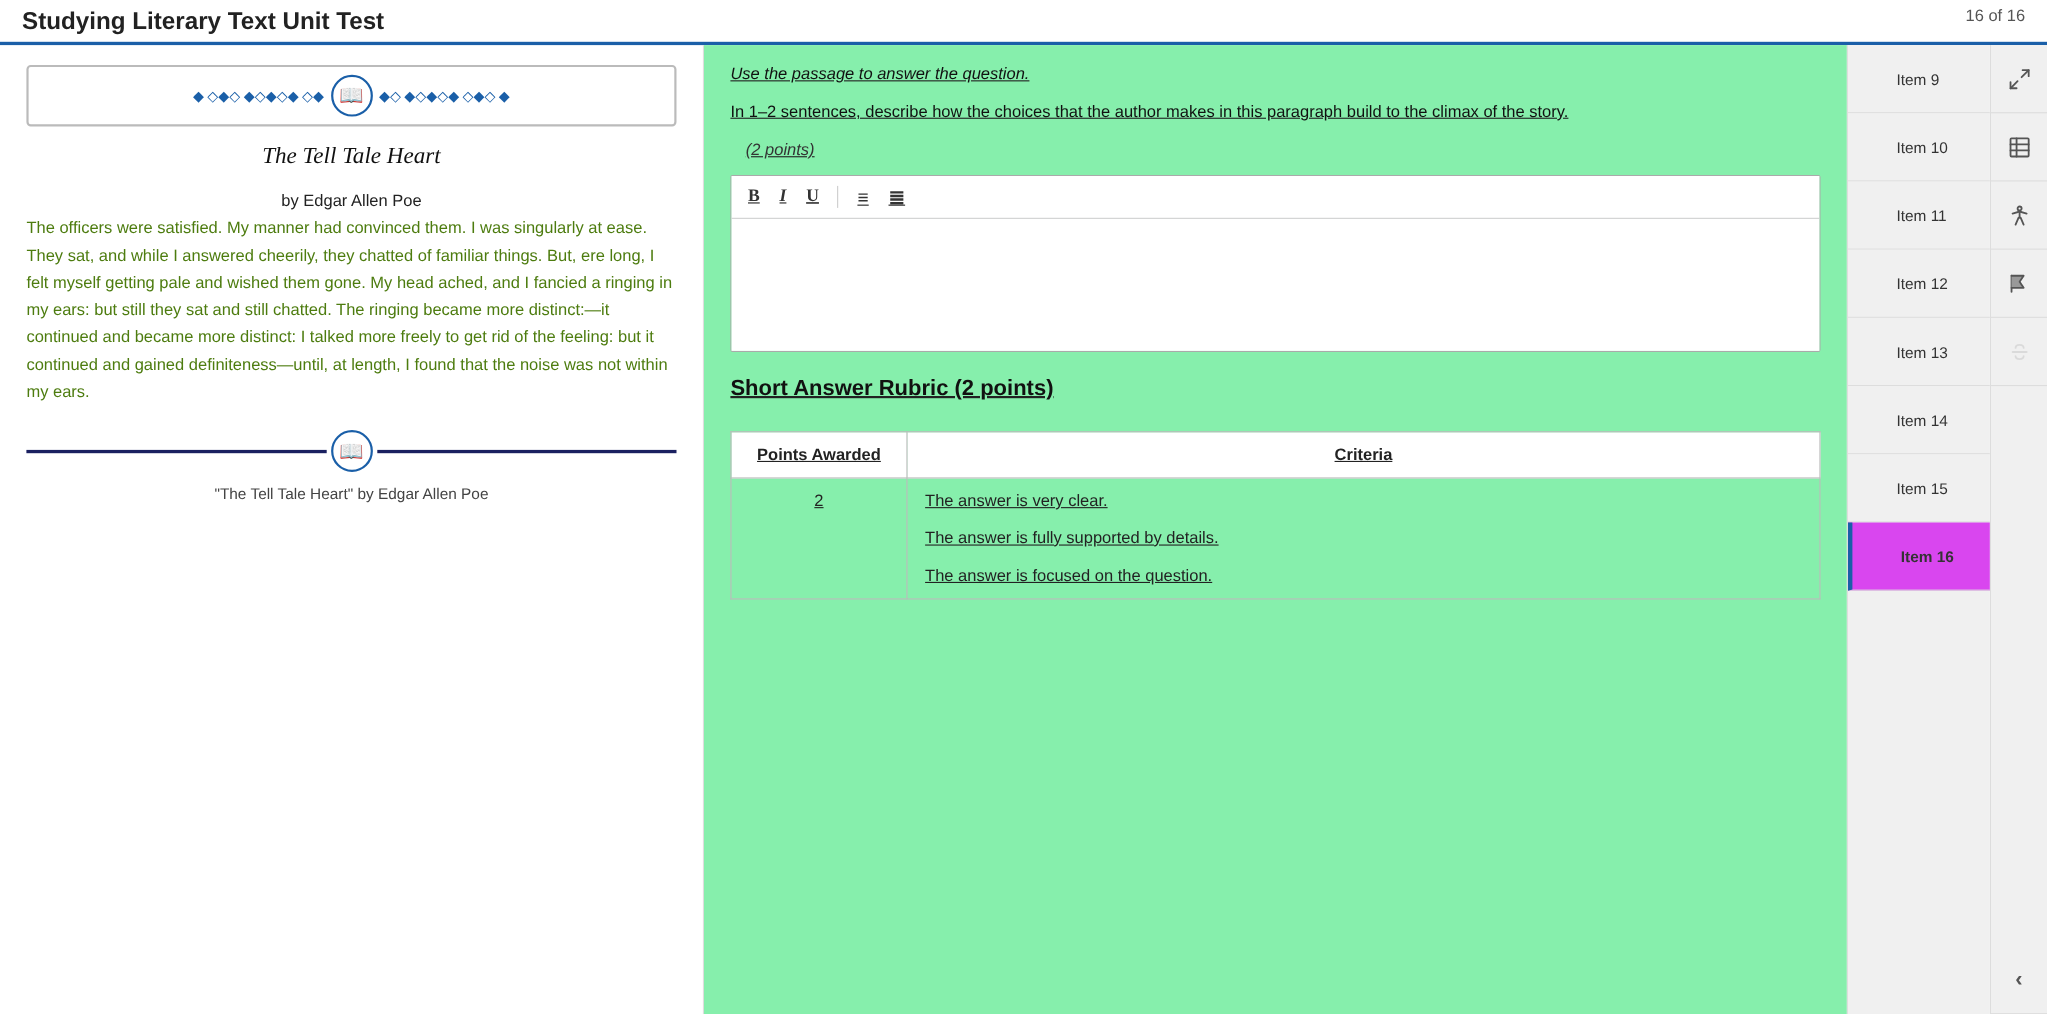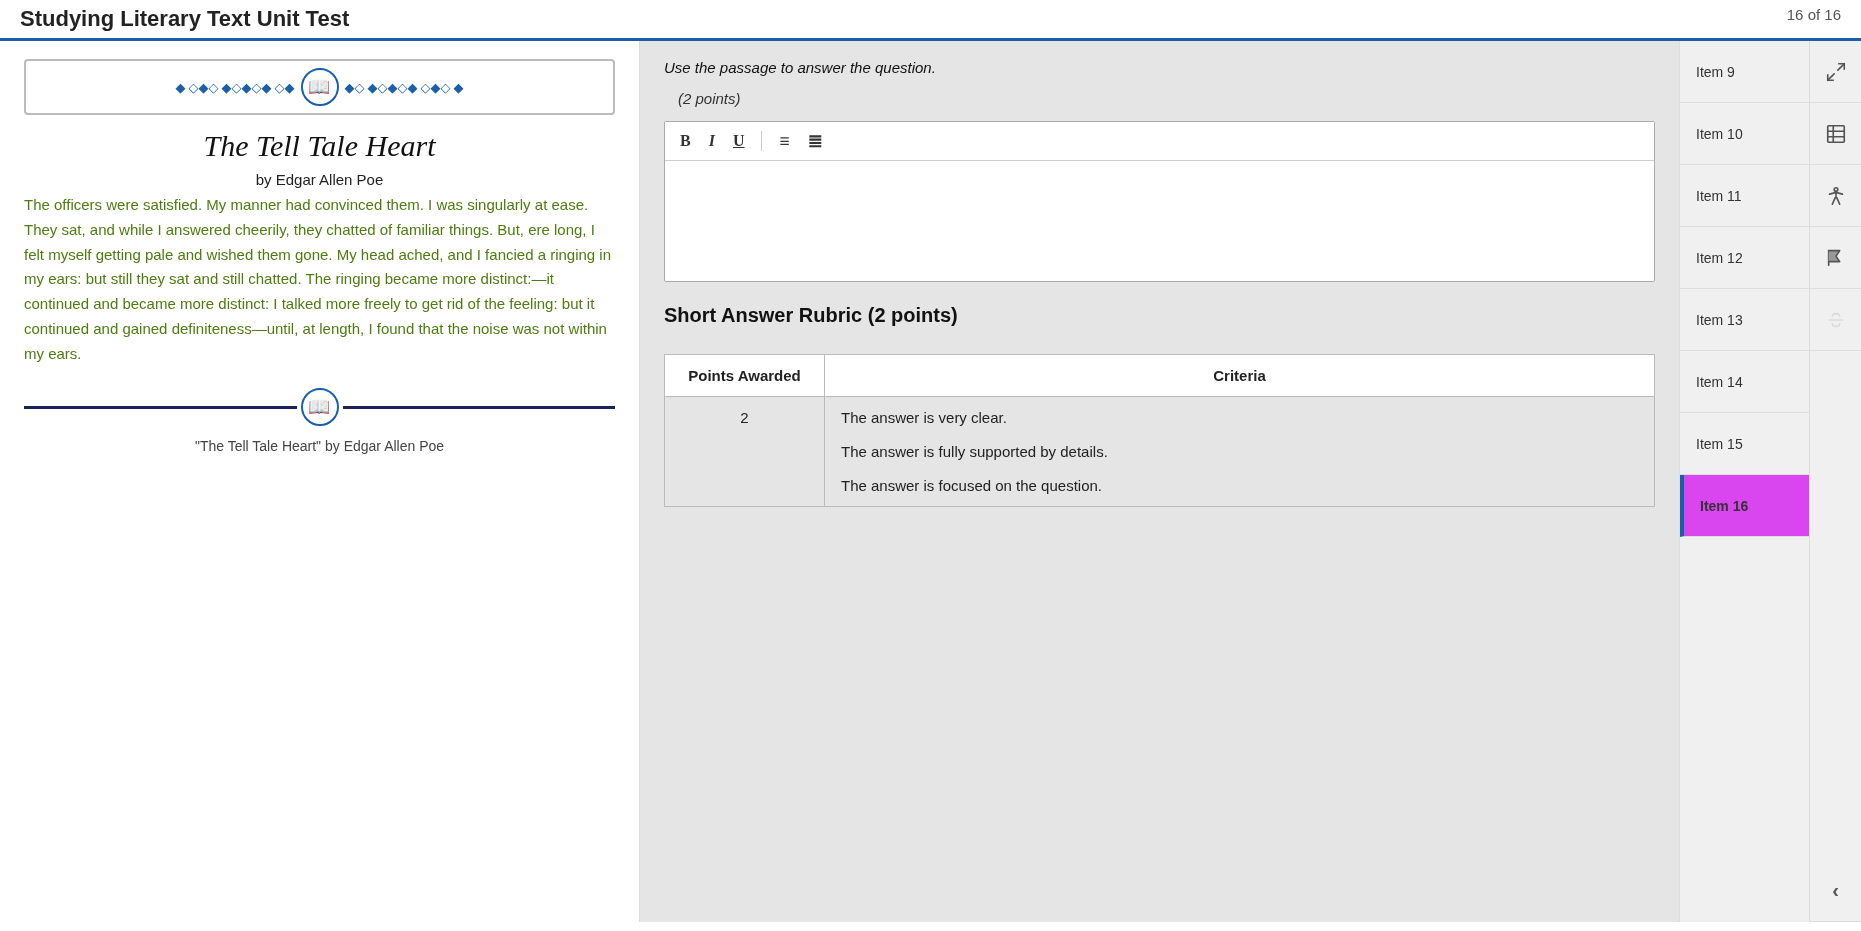"Use the passage to answer" .question-panel { background: #e5e5e5 -> #86efac; text-decoration: none -> underline }
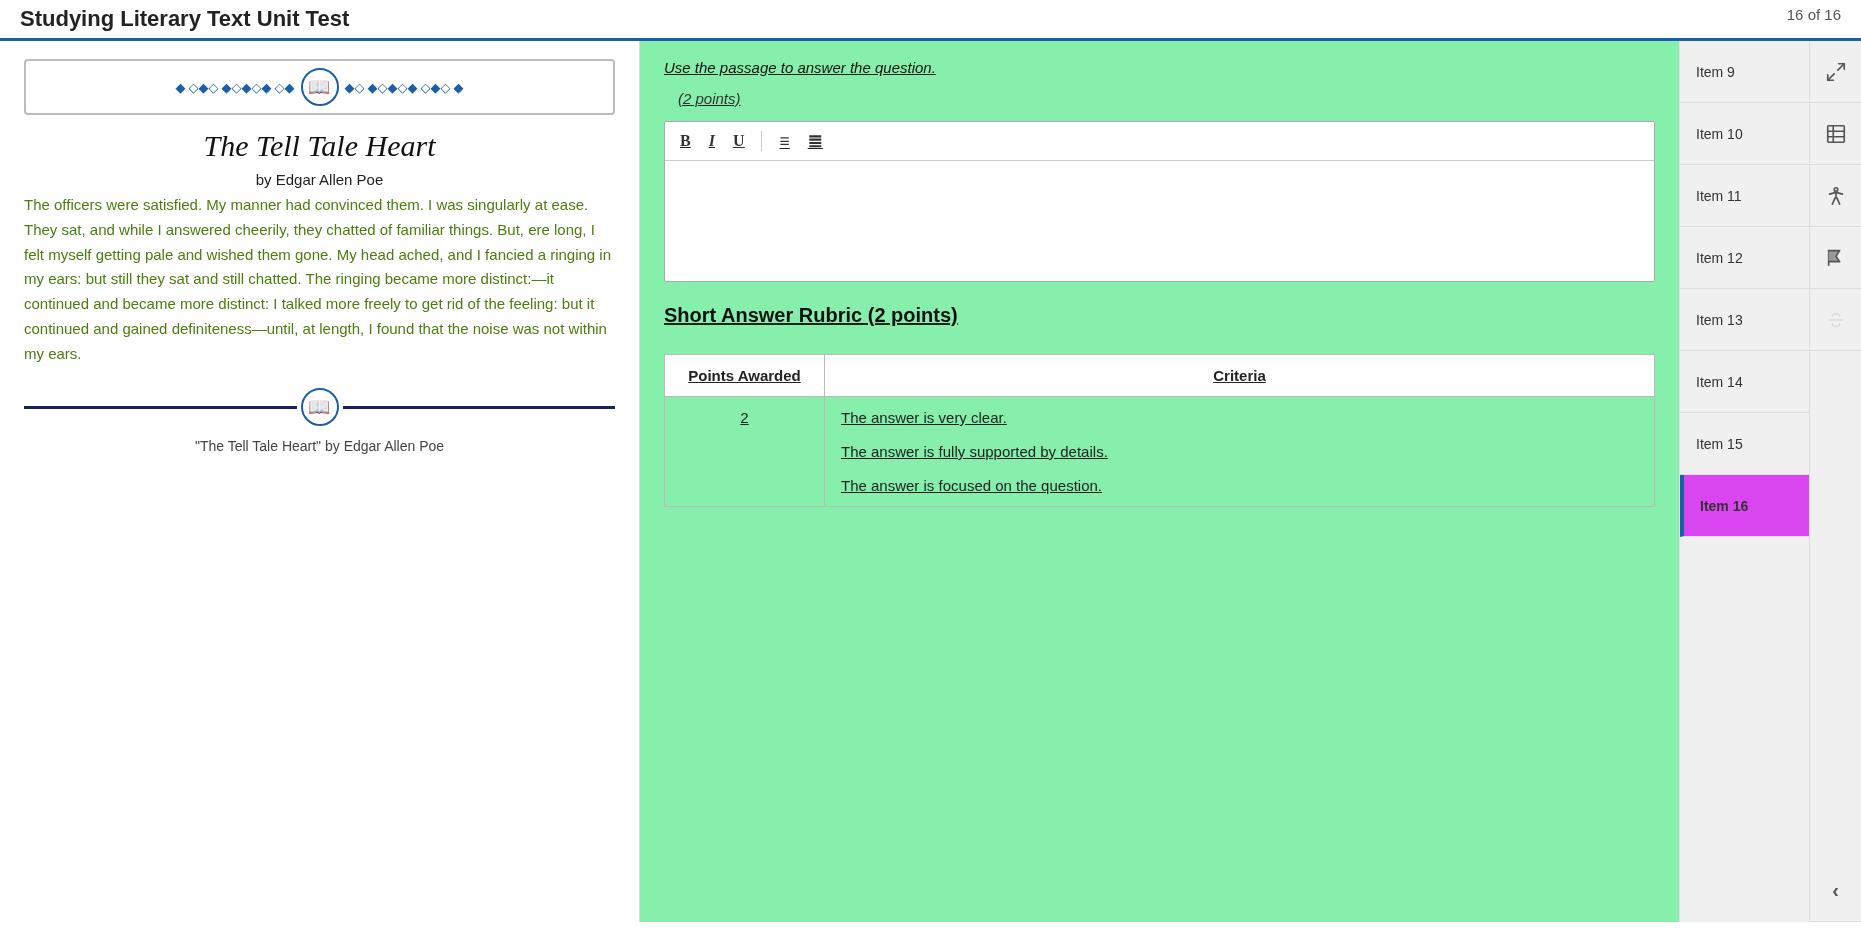"Item 9" .sidebar-item-label { margin-left: none -> 28px }
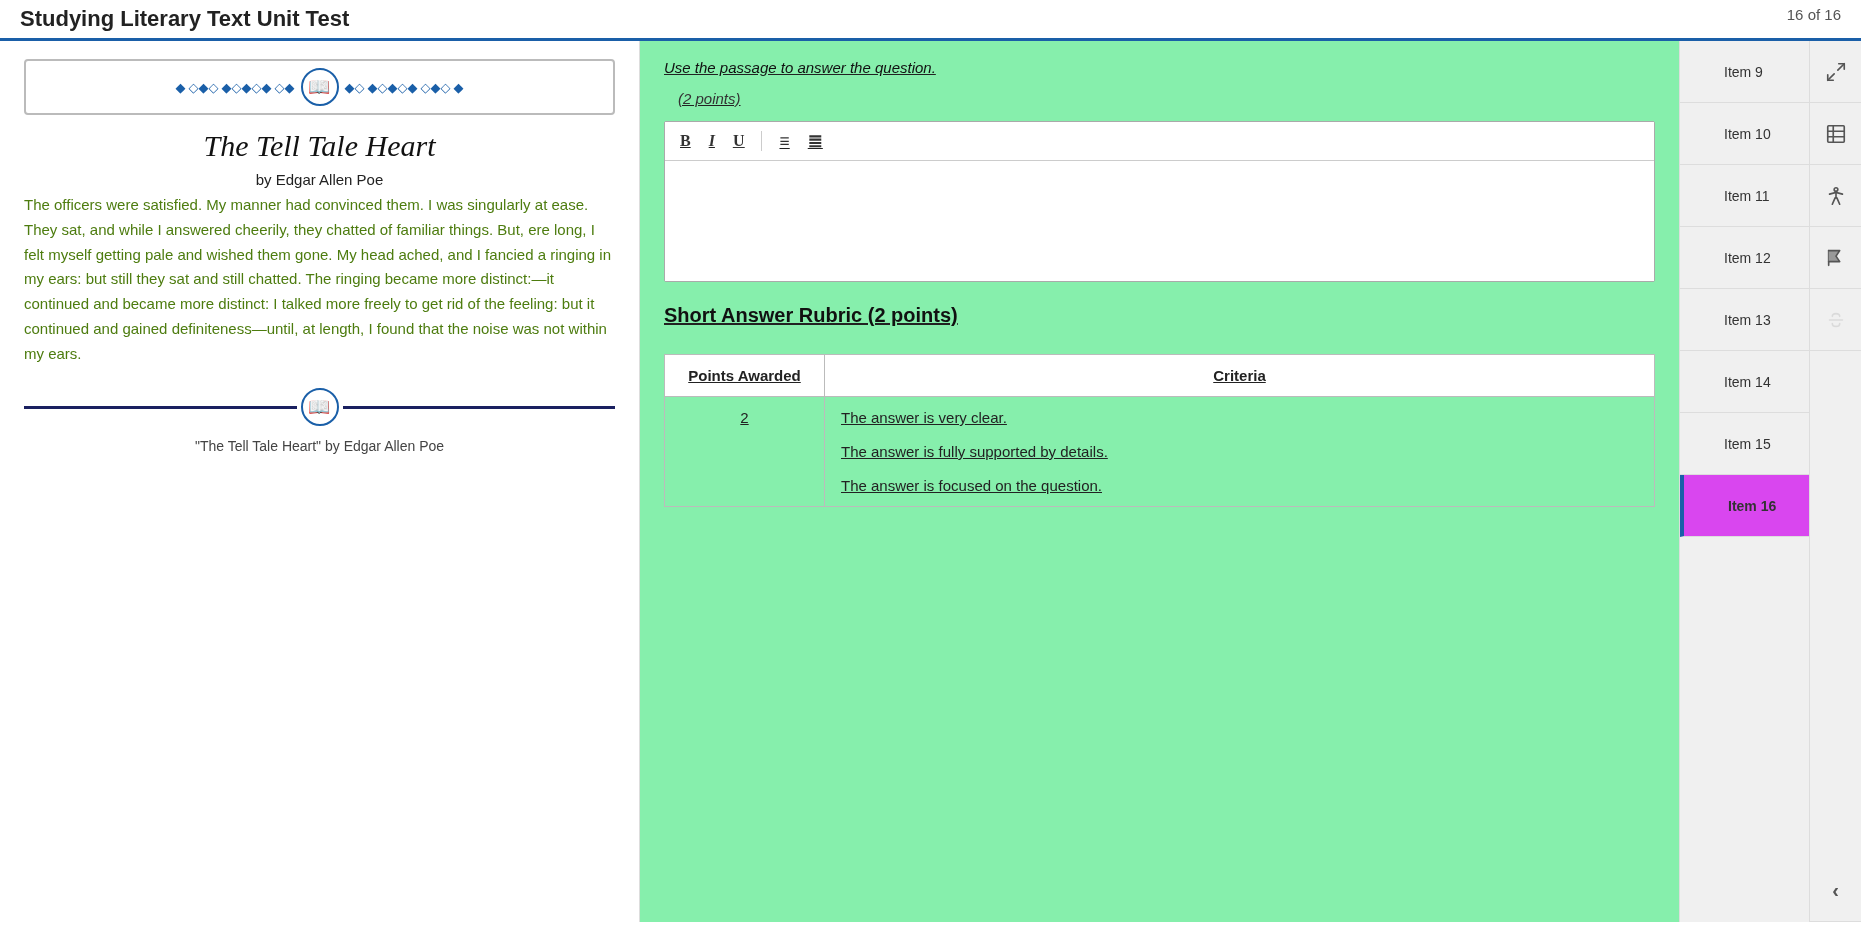"In 1–2 sentences, describe how" div.question-prompt { html: none -> <div>In 1–2 sentences, describe how the choices that the author makes in this paragraph build to the climax of the story.</div> }
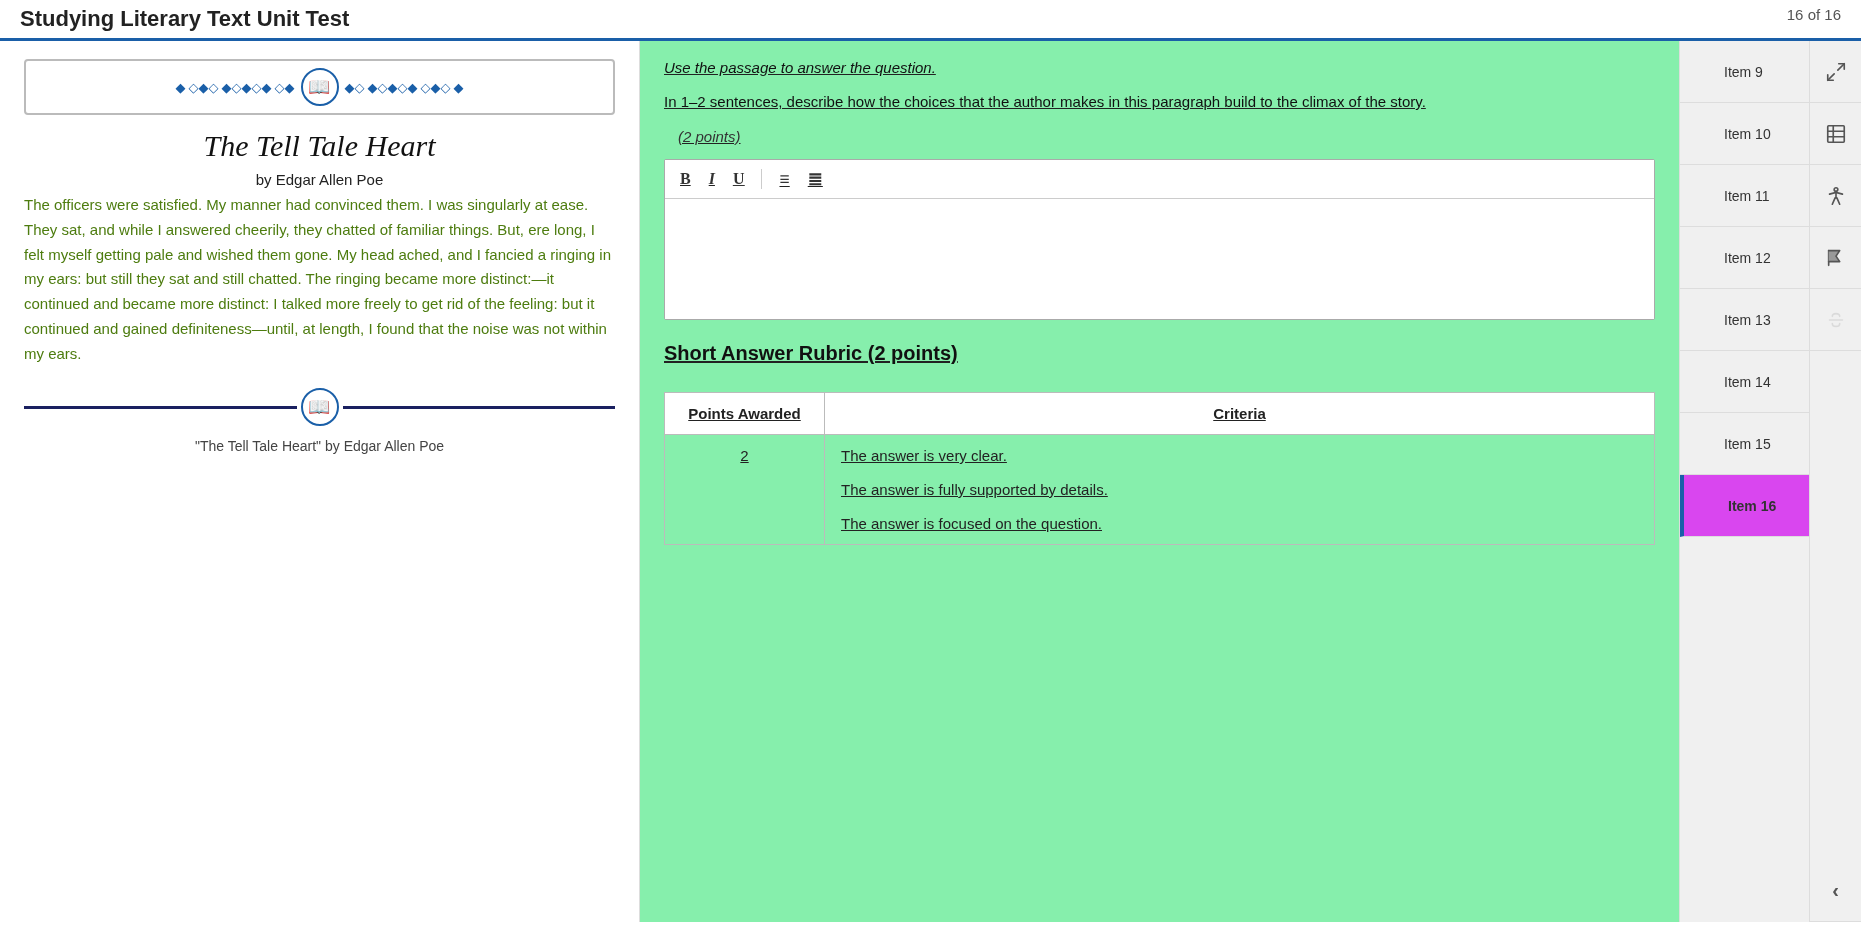"The Tell Tale Heart" .passage-title { font-size: 30px -> 21px; margin-bottom: 8px -> 20px }
